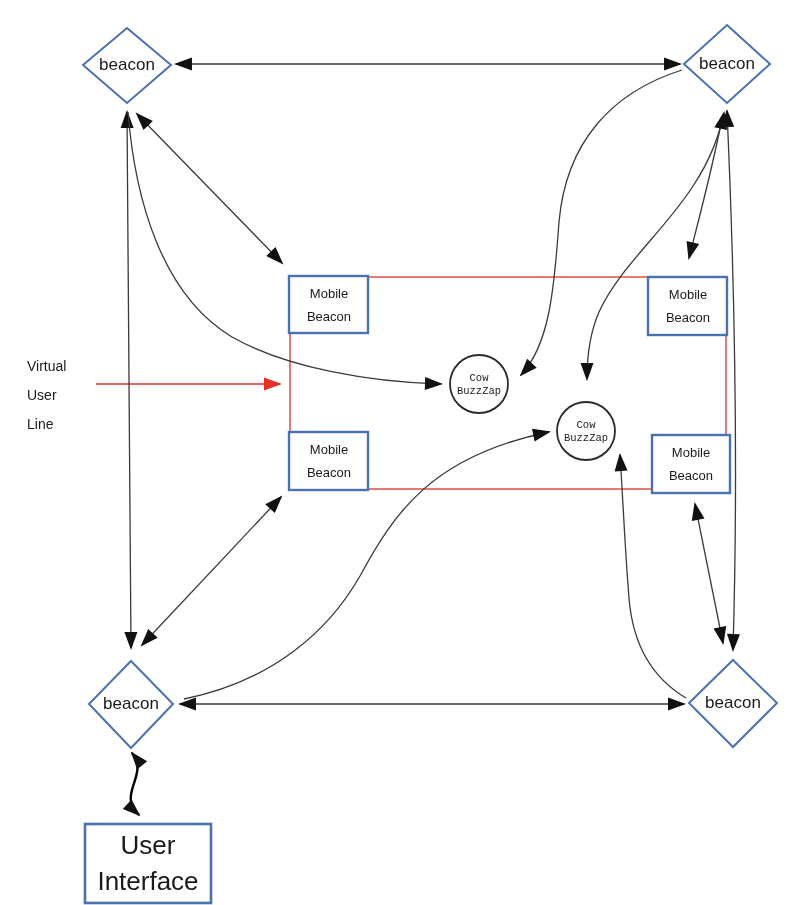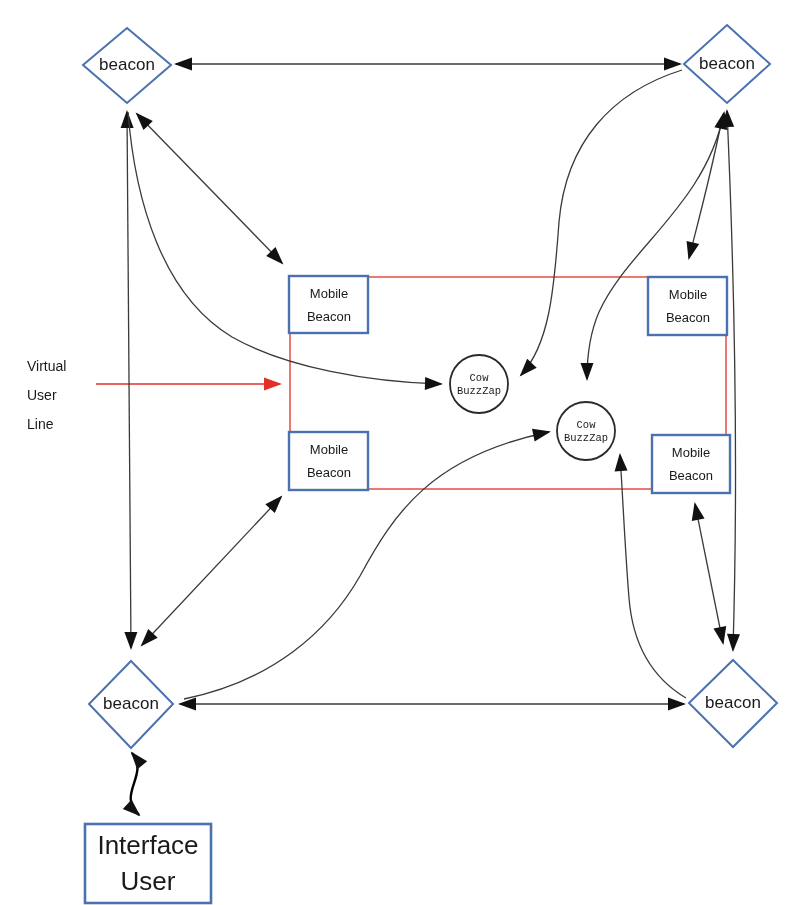"Interface" span { order: before "User" -> after "User" }
